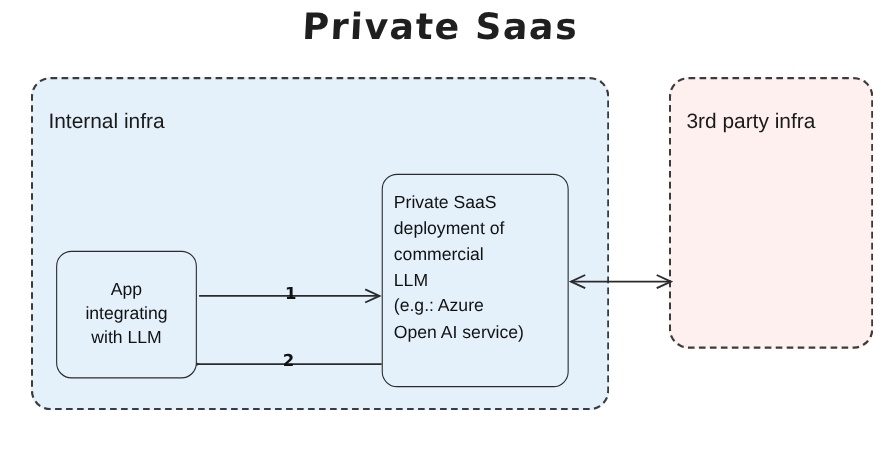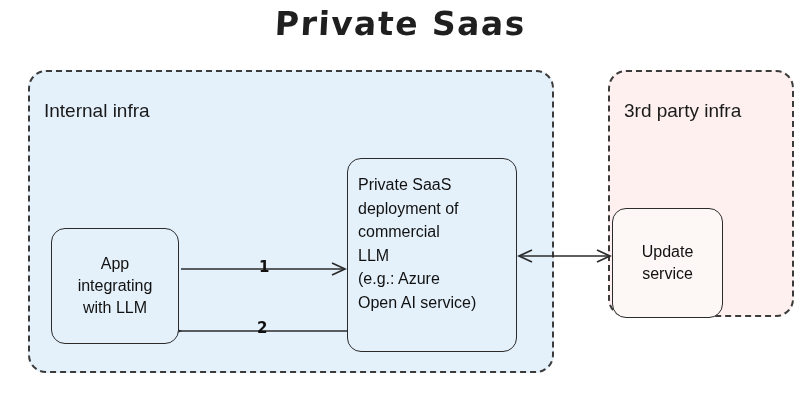"Update" div.node { html: <div> <div>Update service</div> </div> -> none }
